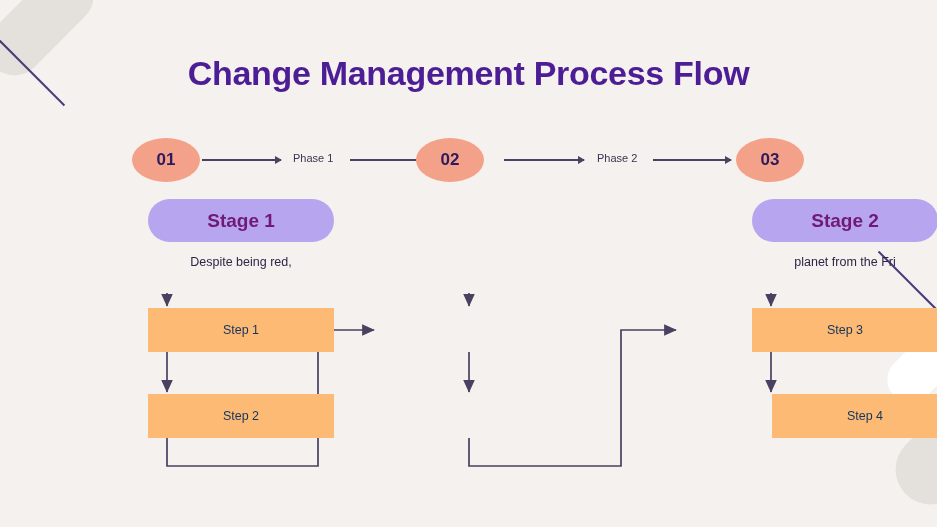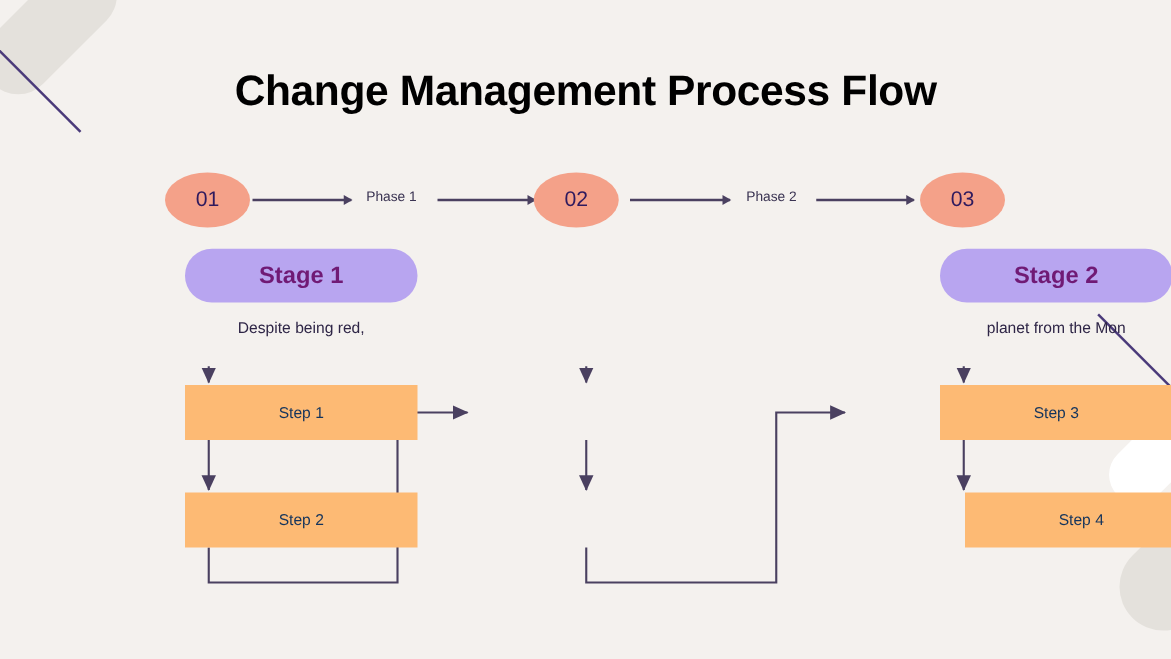"Change Management Process Flow" .title { color: #000000 -> #4c1d95 }
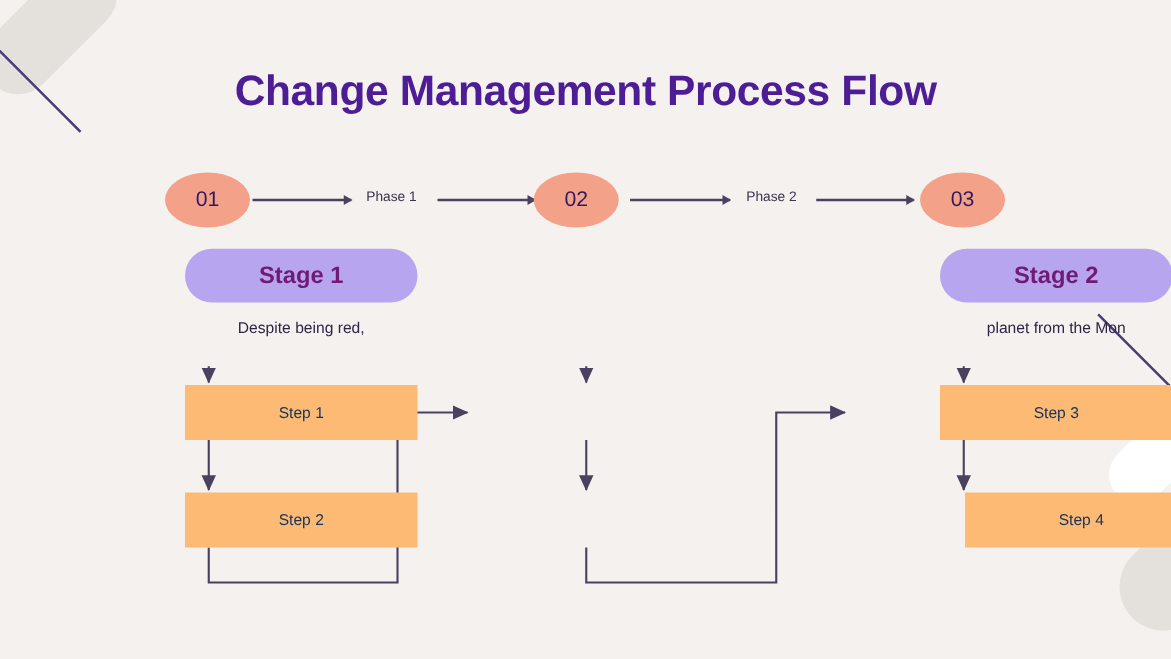"01" .num-ellipse { font-weight: normal -> bold }
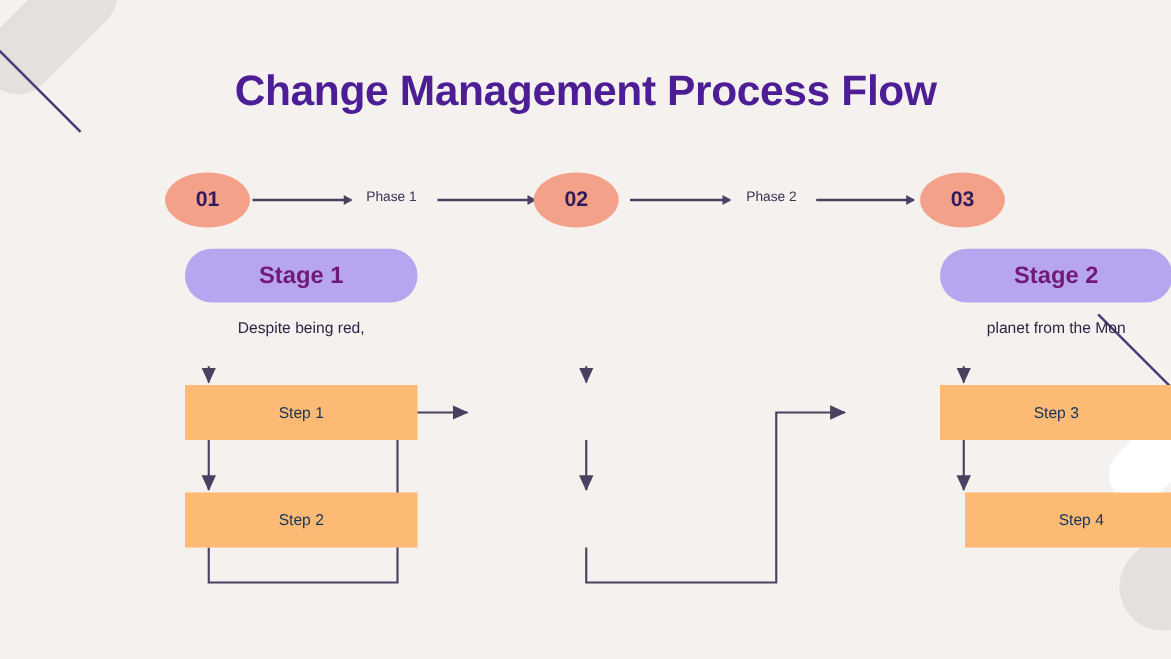"02" .e2 { left: 427px -> 416px }
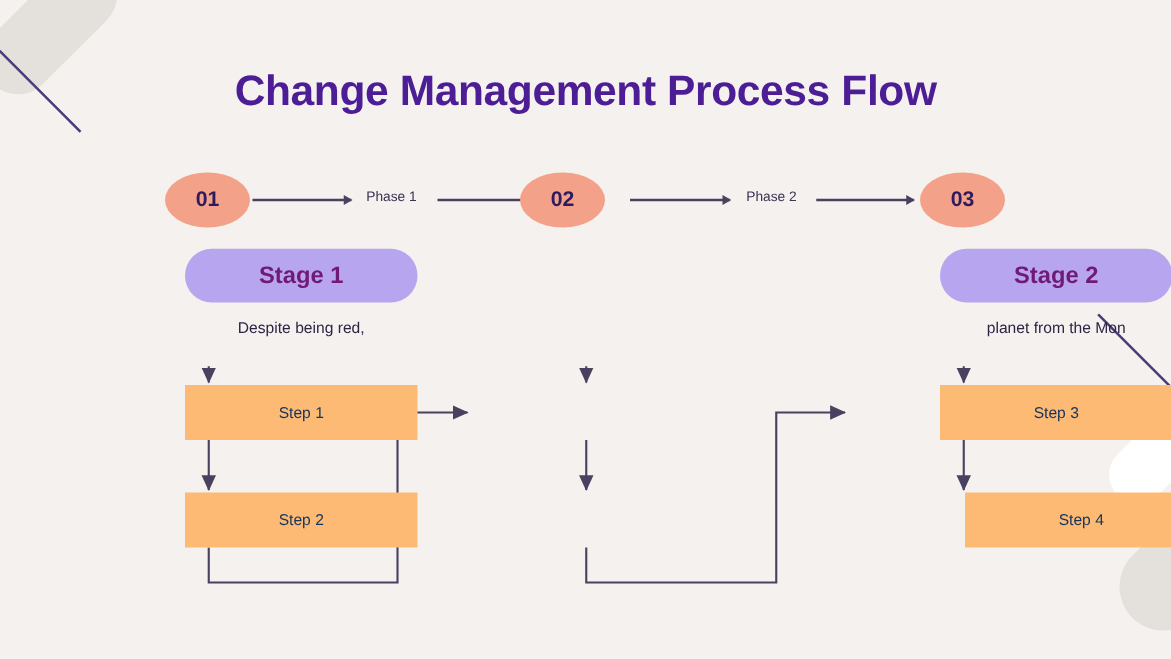"planet from the Mon" div { text: Mon -> Fri }
